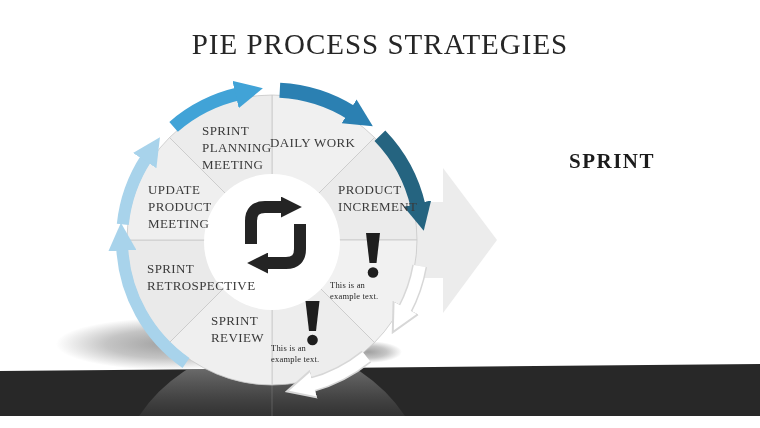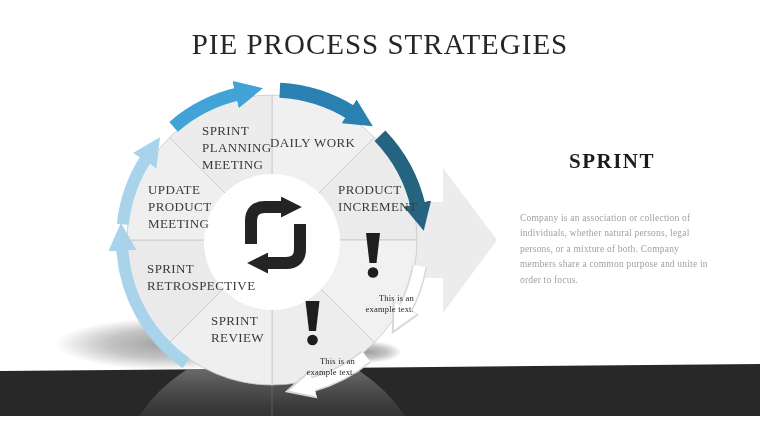"Company is an association or" div.txt { html: <div>Company is an association or collection of individuals, whether natural persons, legal persons, or a mixture of both. Company members share a common purpose and unite in order to focus.</div> -> none }
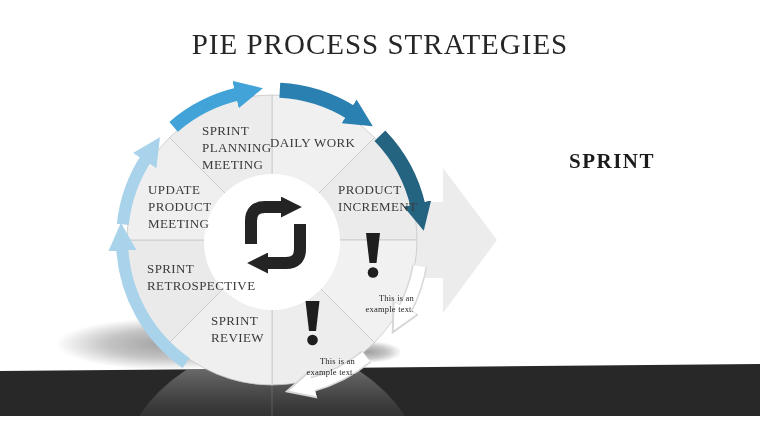"This is an" .note { margin-top: 13px -> none; text-align: right -> left }
